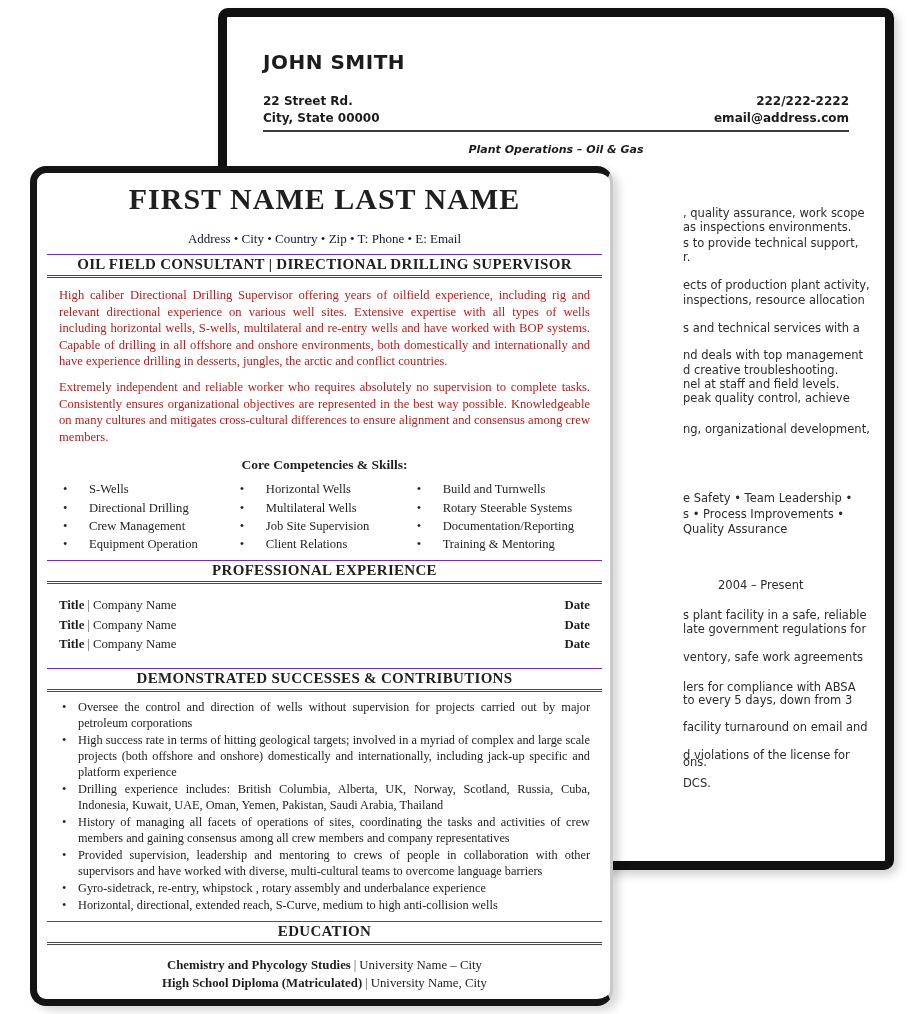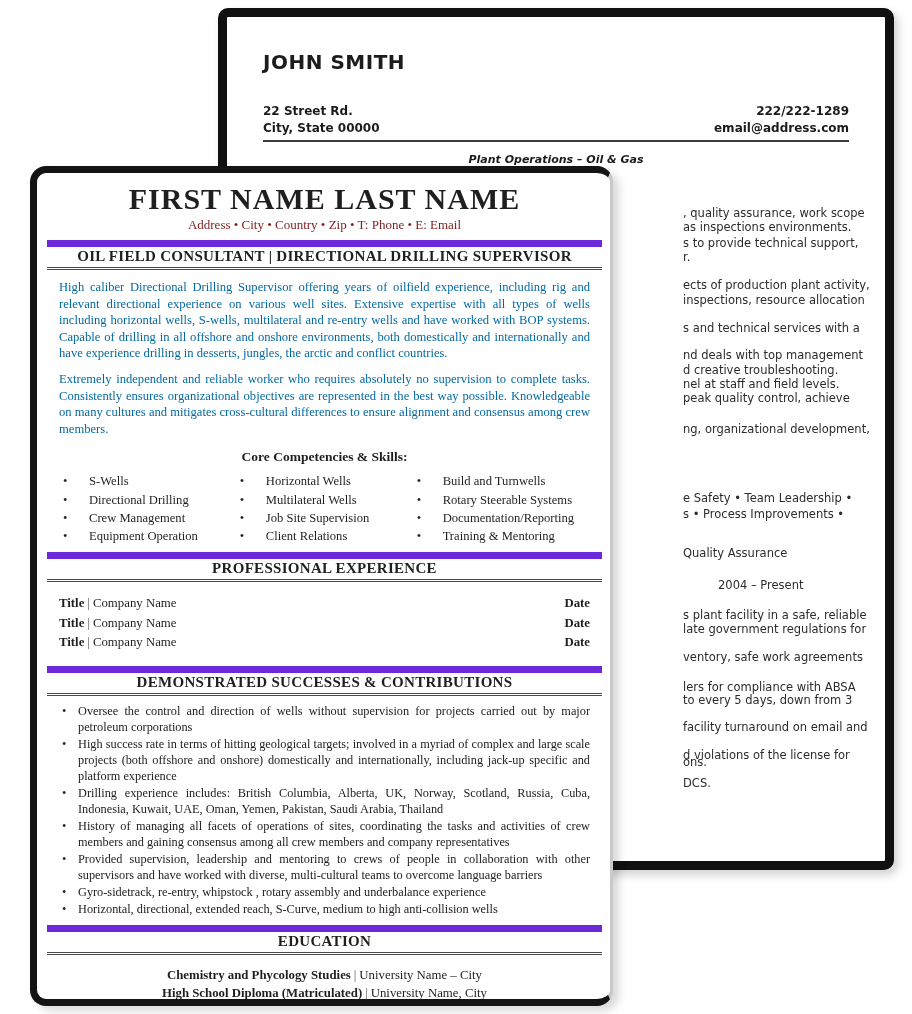"22 Street Rd." .bp-contact-row { margin-top: 29px -> 19px }
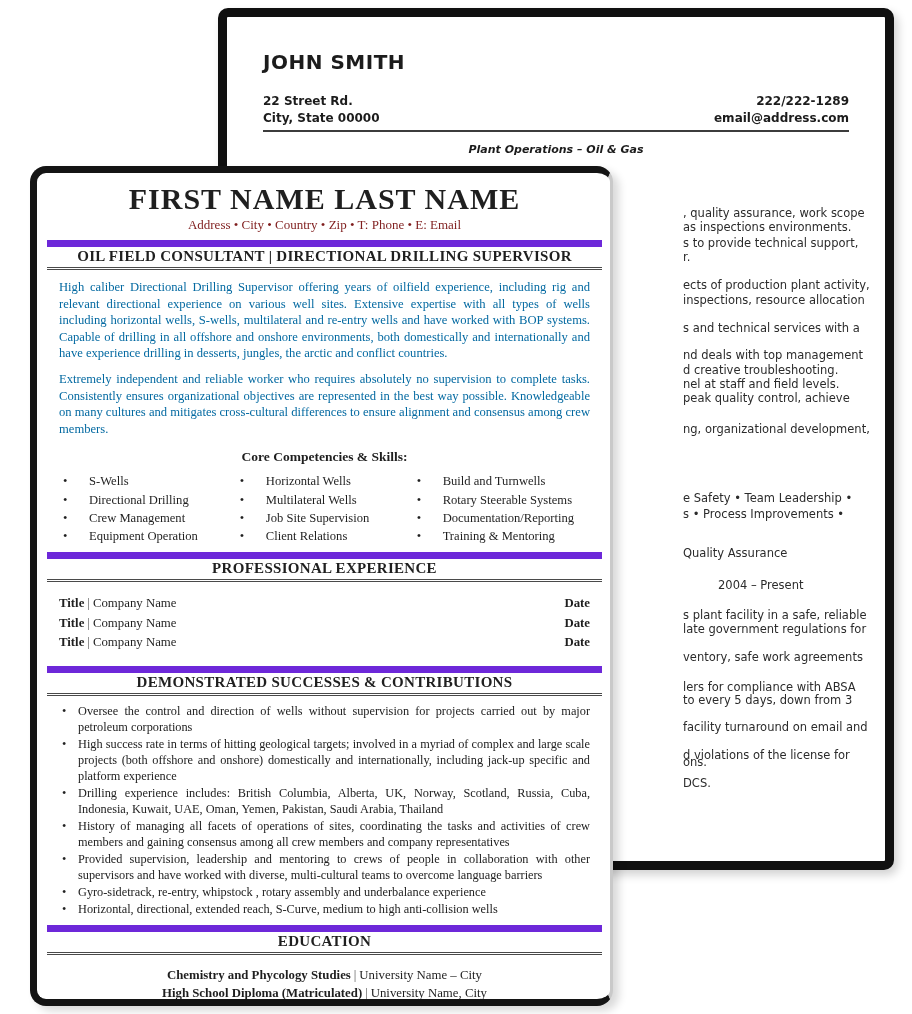"222/222-1289" div { text: 222/222-1289 -> 222/222-2222 }
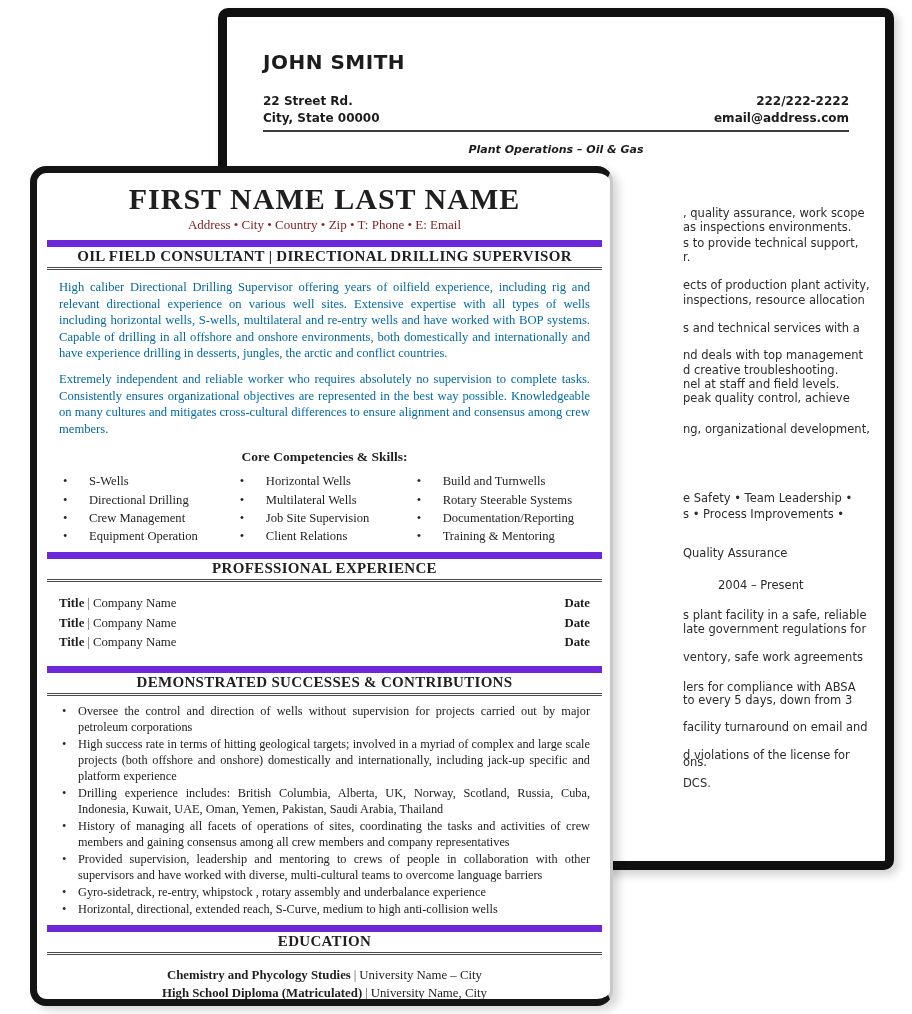"Address • City • Country" .fp-contact { color: #7f1d1d -> #0f172a; margin-top: 1px -> 15px }
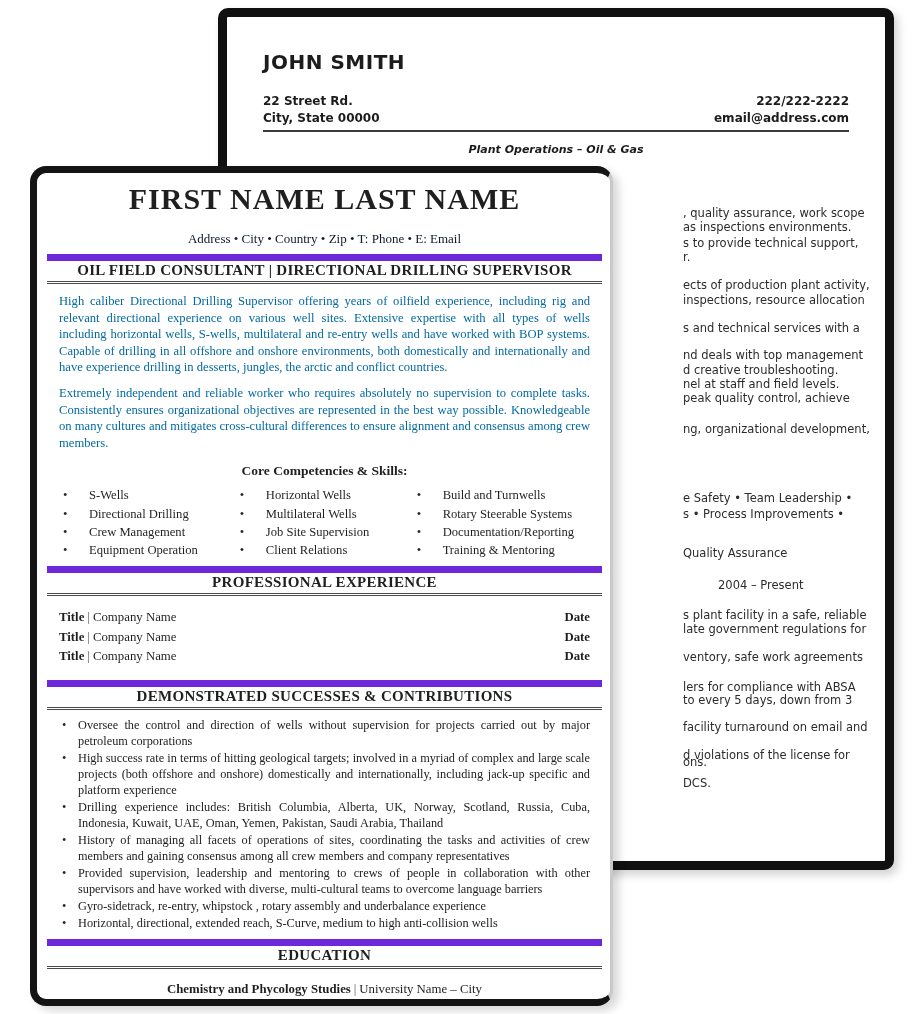"OIL FIELD CONSULTANT | DIRECTIONAL" .sec-h { border-top: 7px solid #6d28d9 -> 1px solid #6d28d9 }
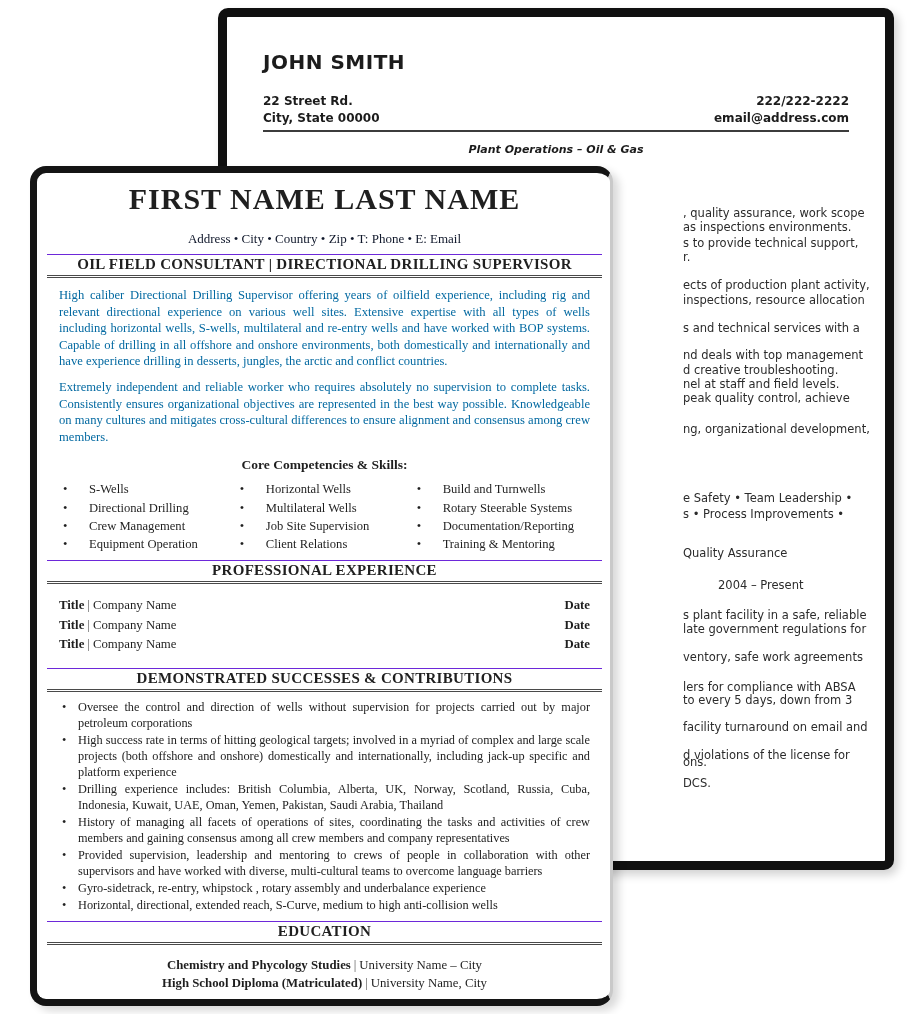"High caliber Directional Drilling" .fp-para { color: #0369a1 -> #b91c1c }
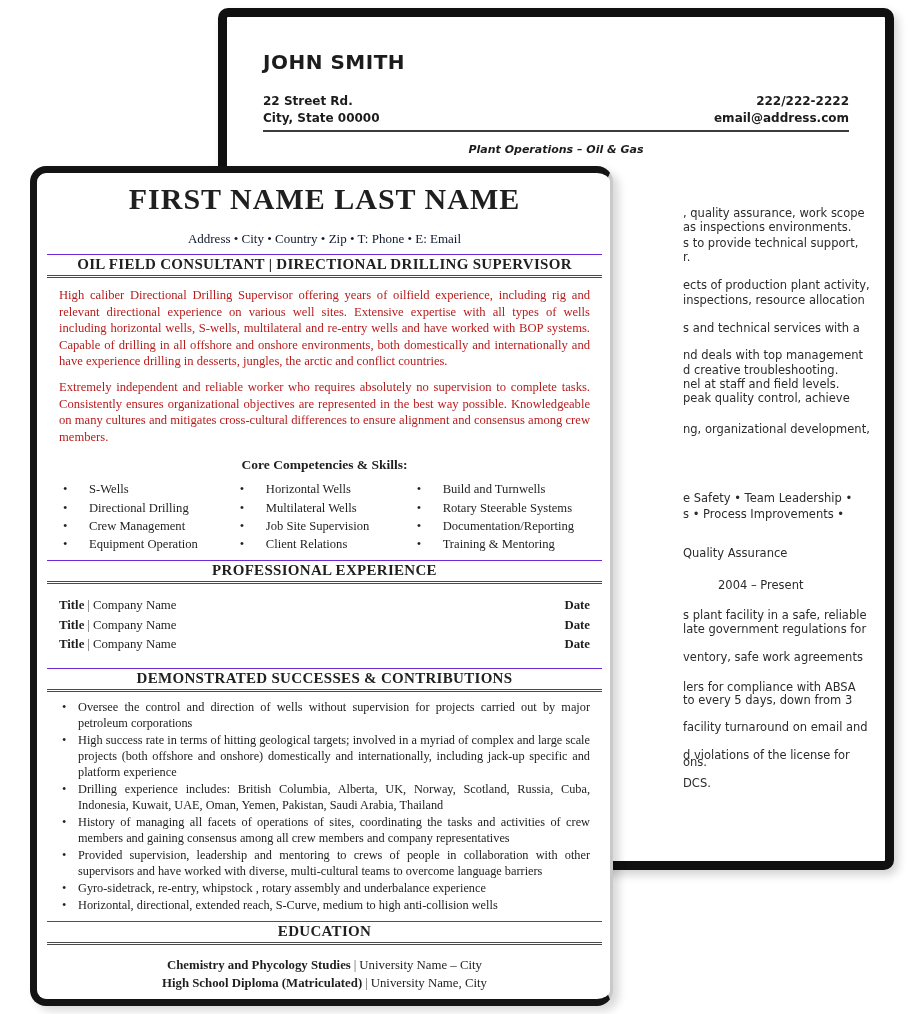"Quality Assurance" div.bp-frag { margin-top: 24px -> none }
